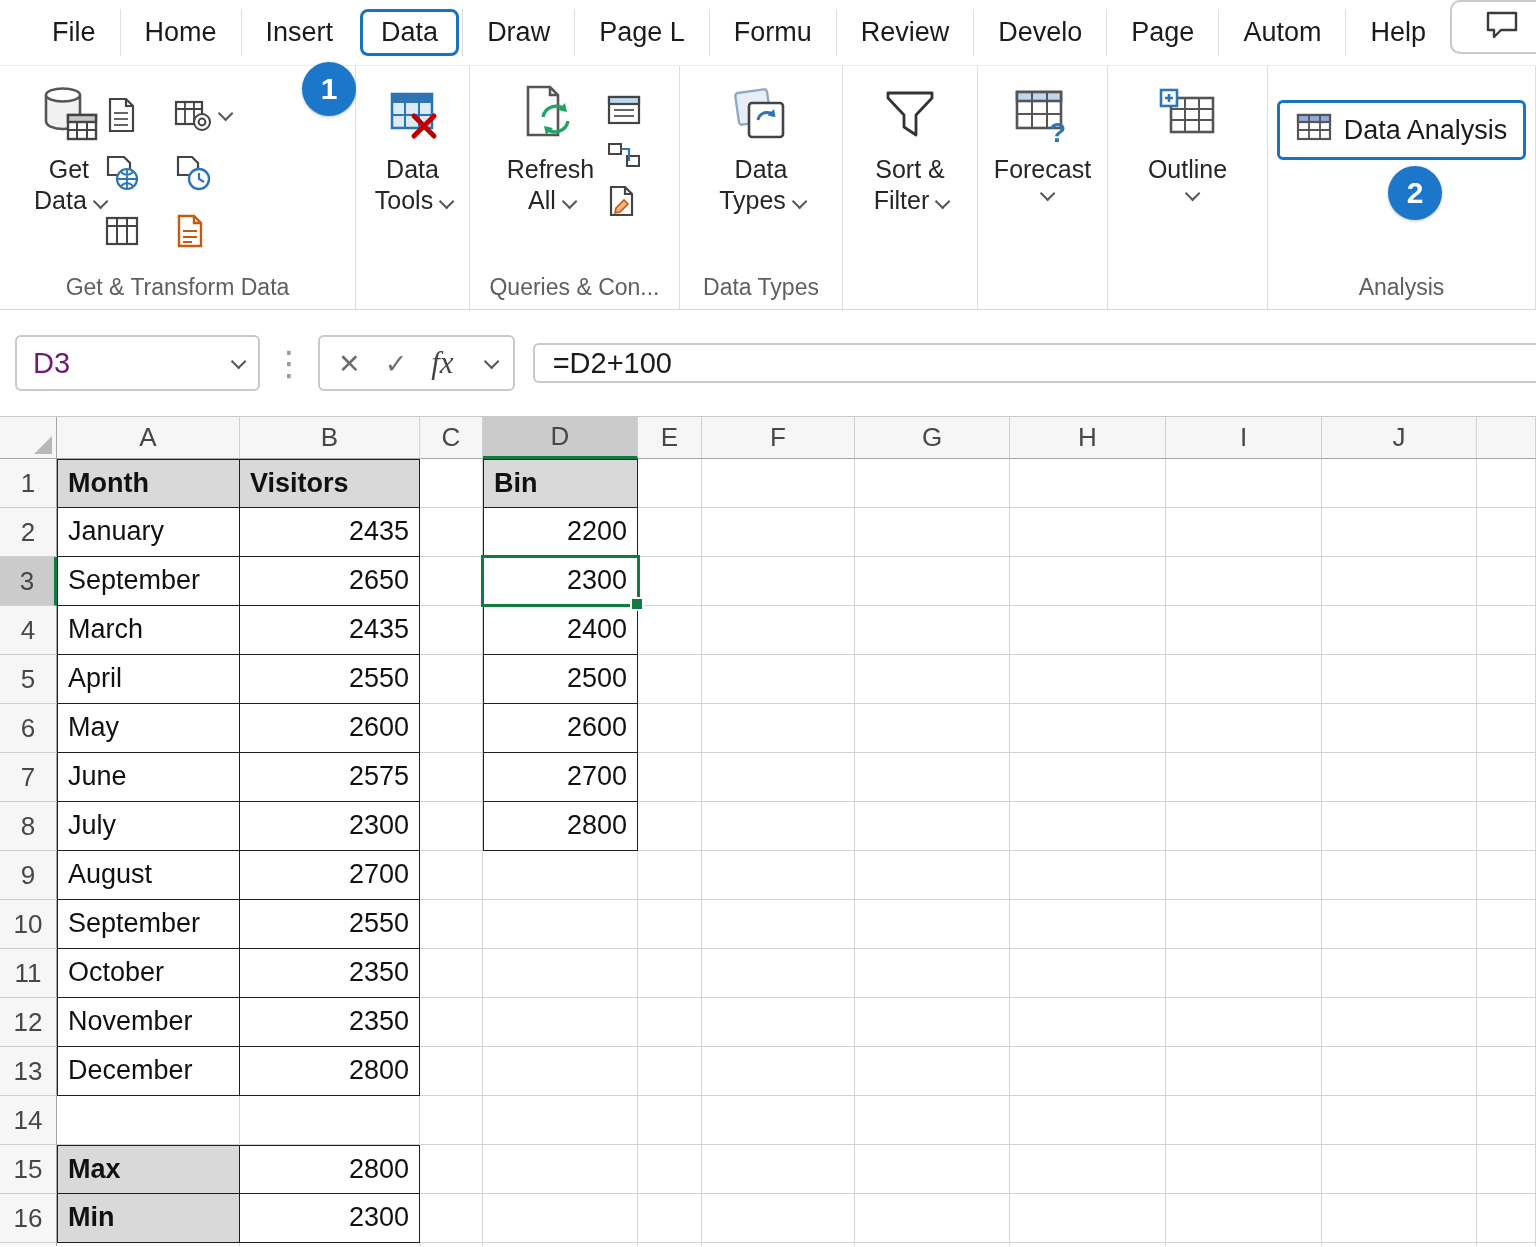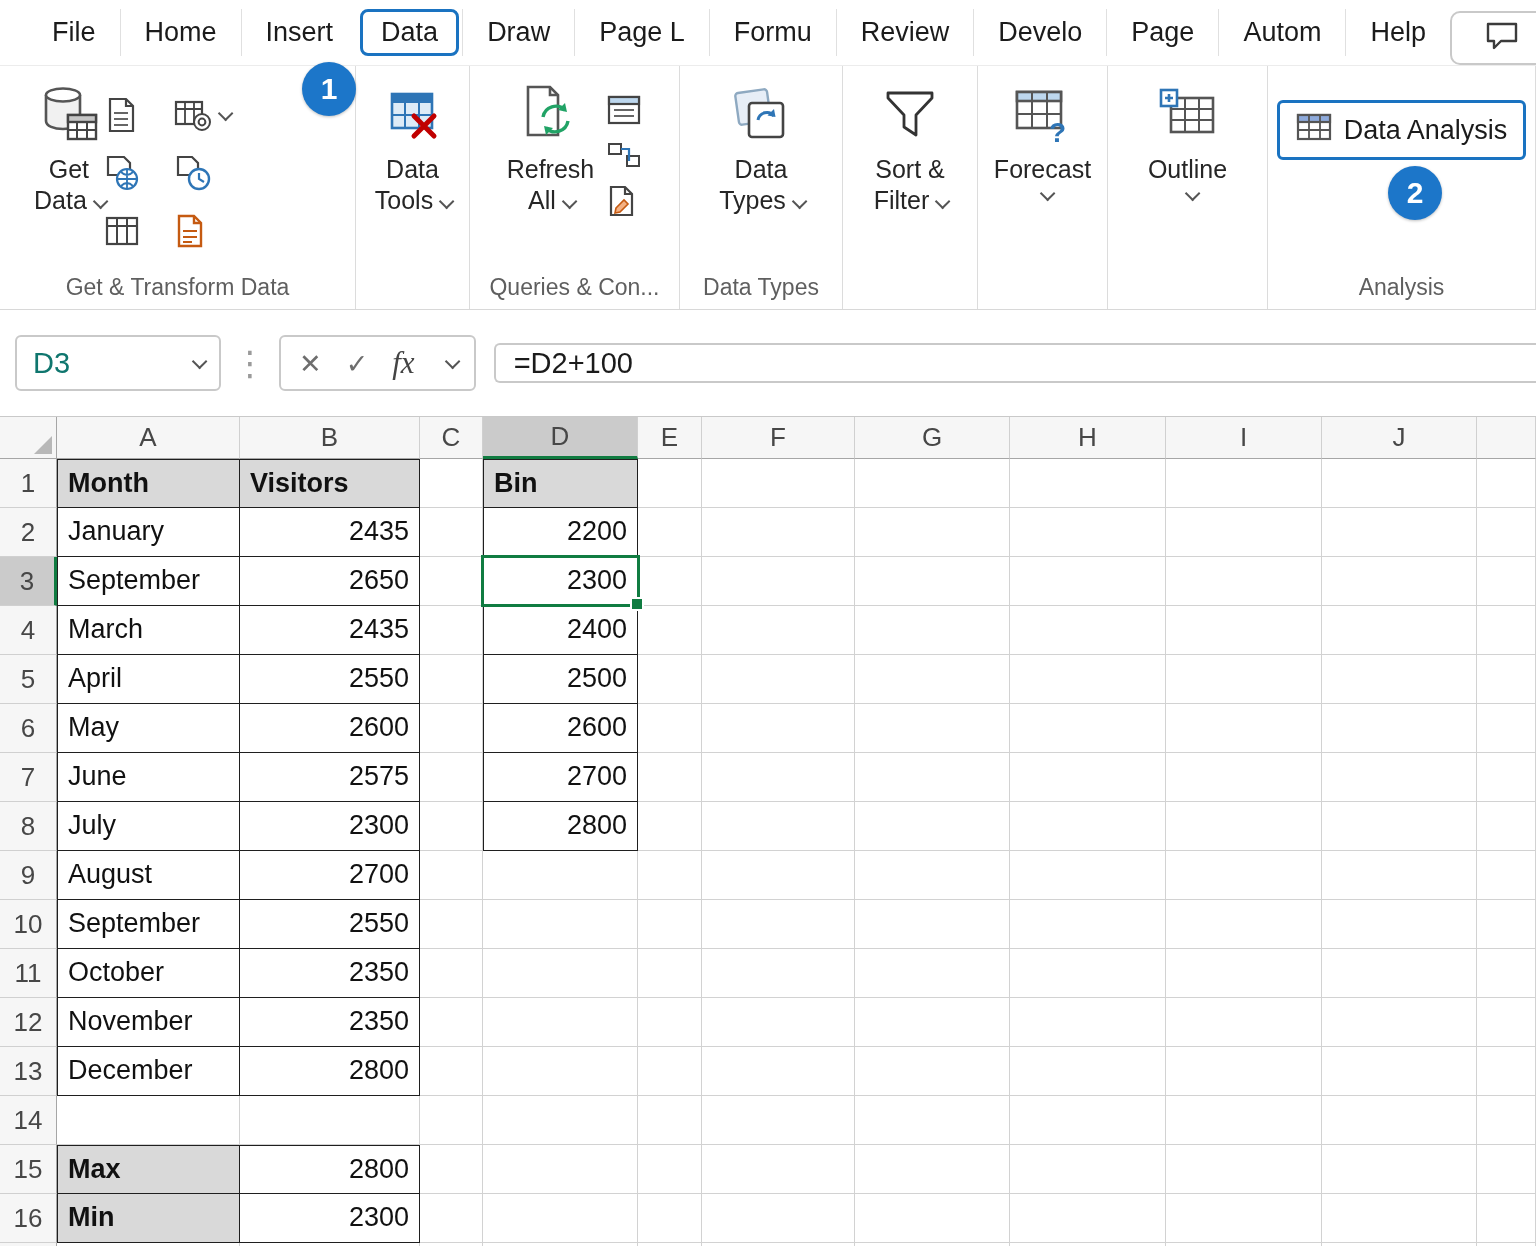"File" .tabbar { align-items: flex-end -> flex-start }
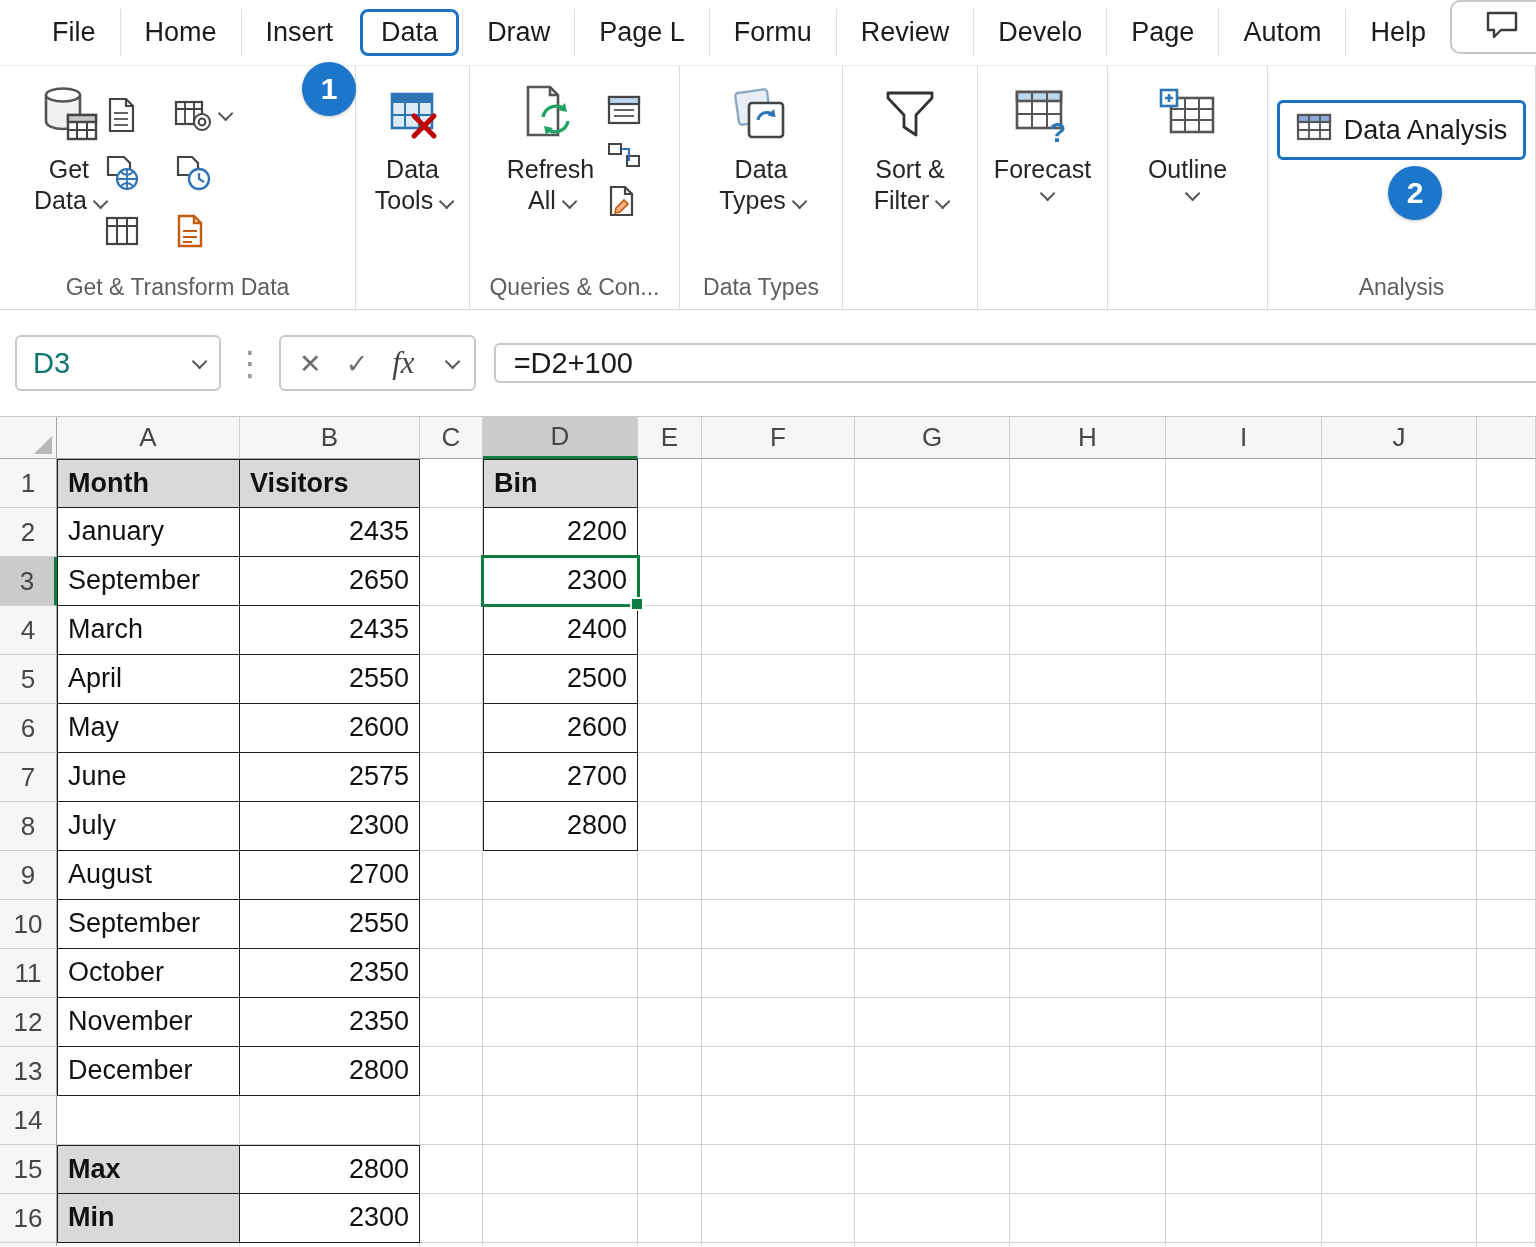"D3" .namebox { color: #0f766e -> #701a75; width: 206px -> 245px }
